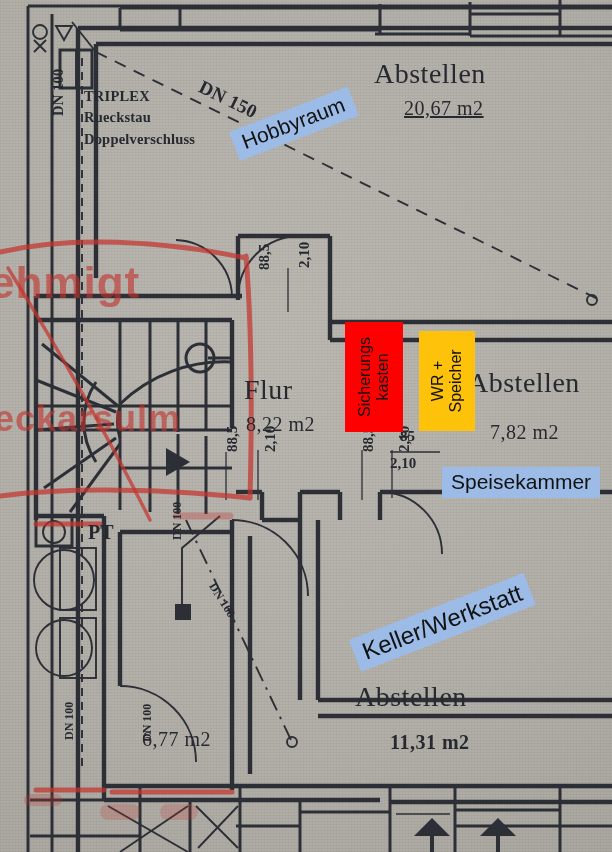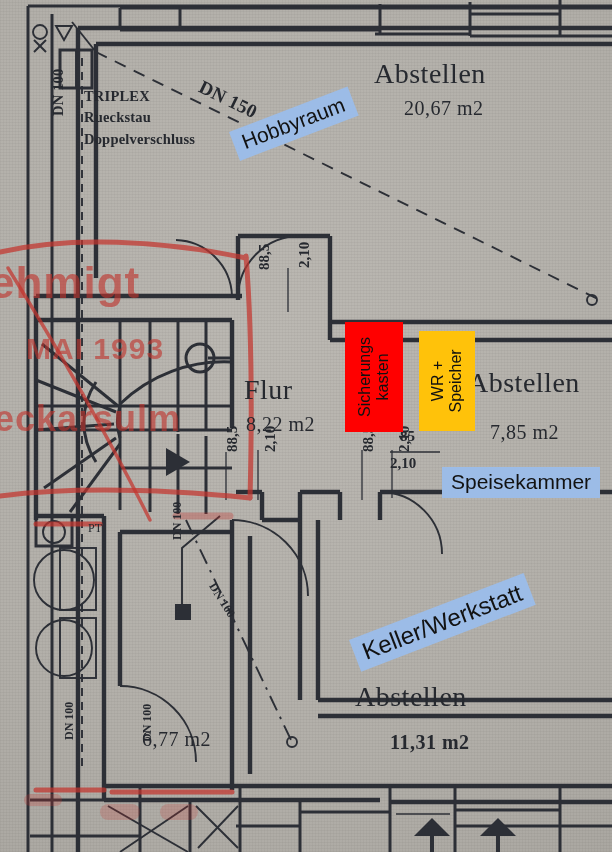"20,67 m2" div.tx { text-decoration: none -> underline }
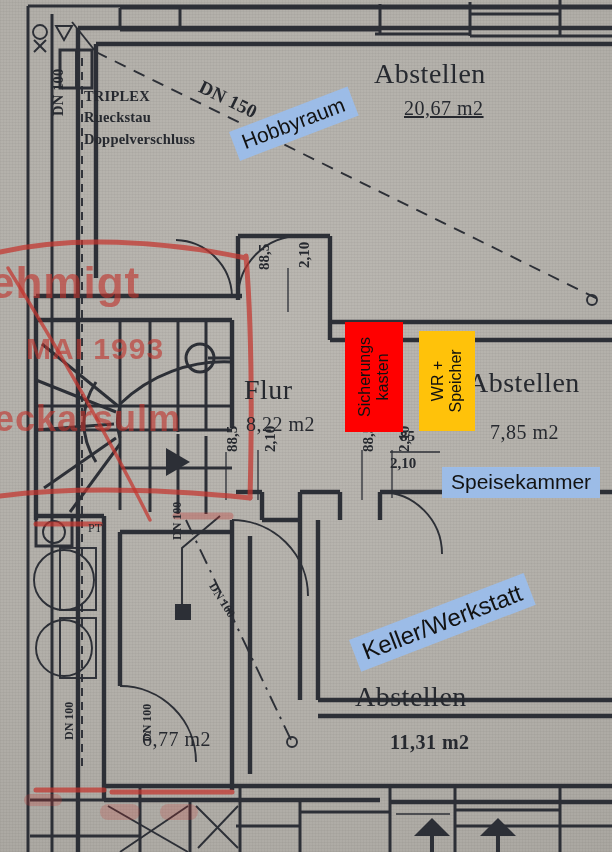"MAI 1993" div.stampword { html: <div>MAI 1993</div> -> none }
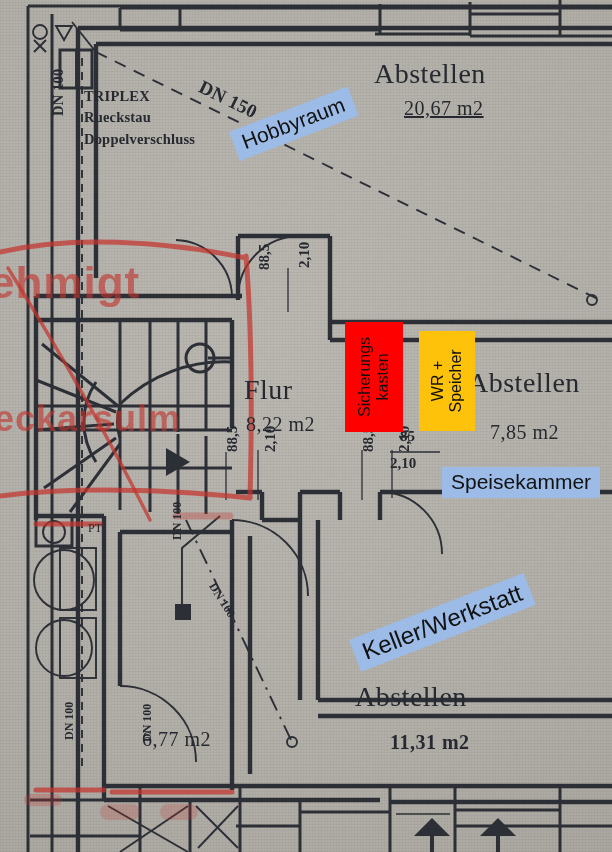"7,85 m2" div.tx { text: 7,85 -> 7,82 }
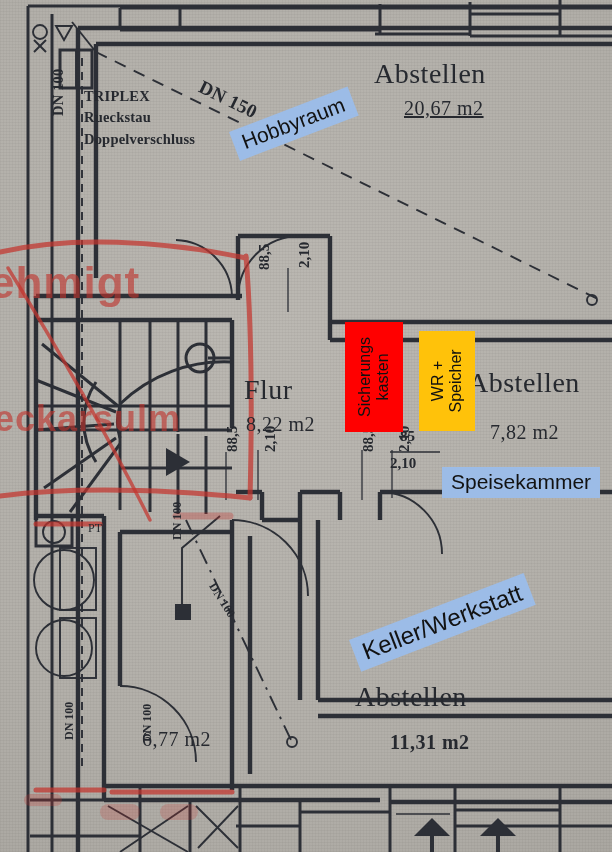"PT" .pt { font-size: 12px -> 20px; font-weight: normal -> bold }
